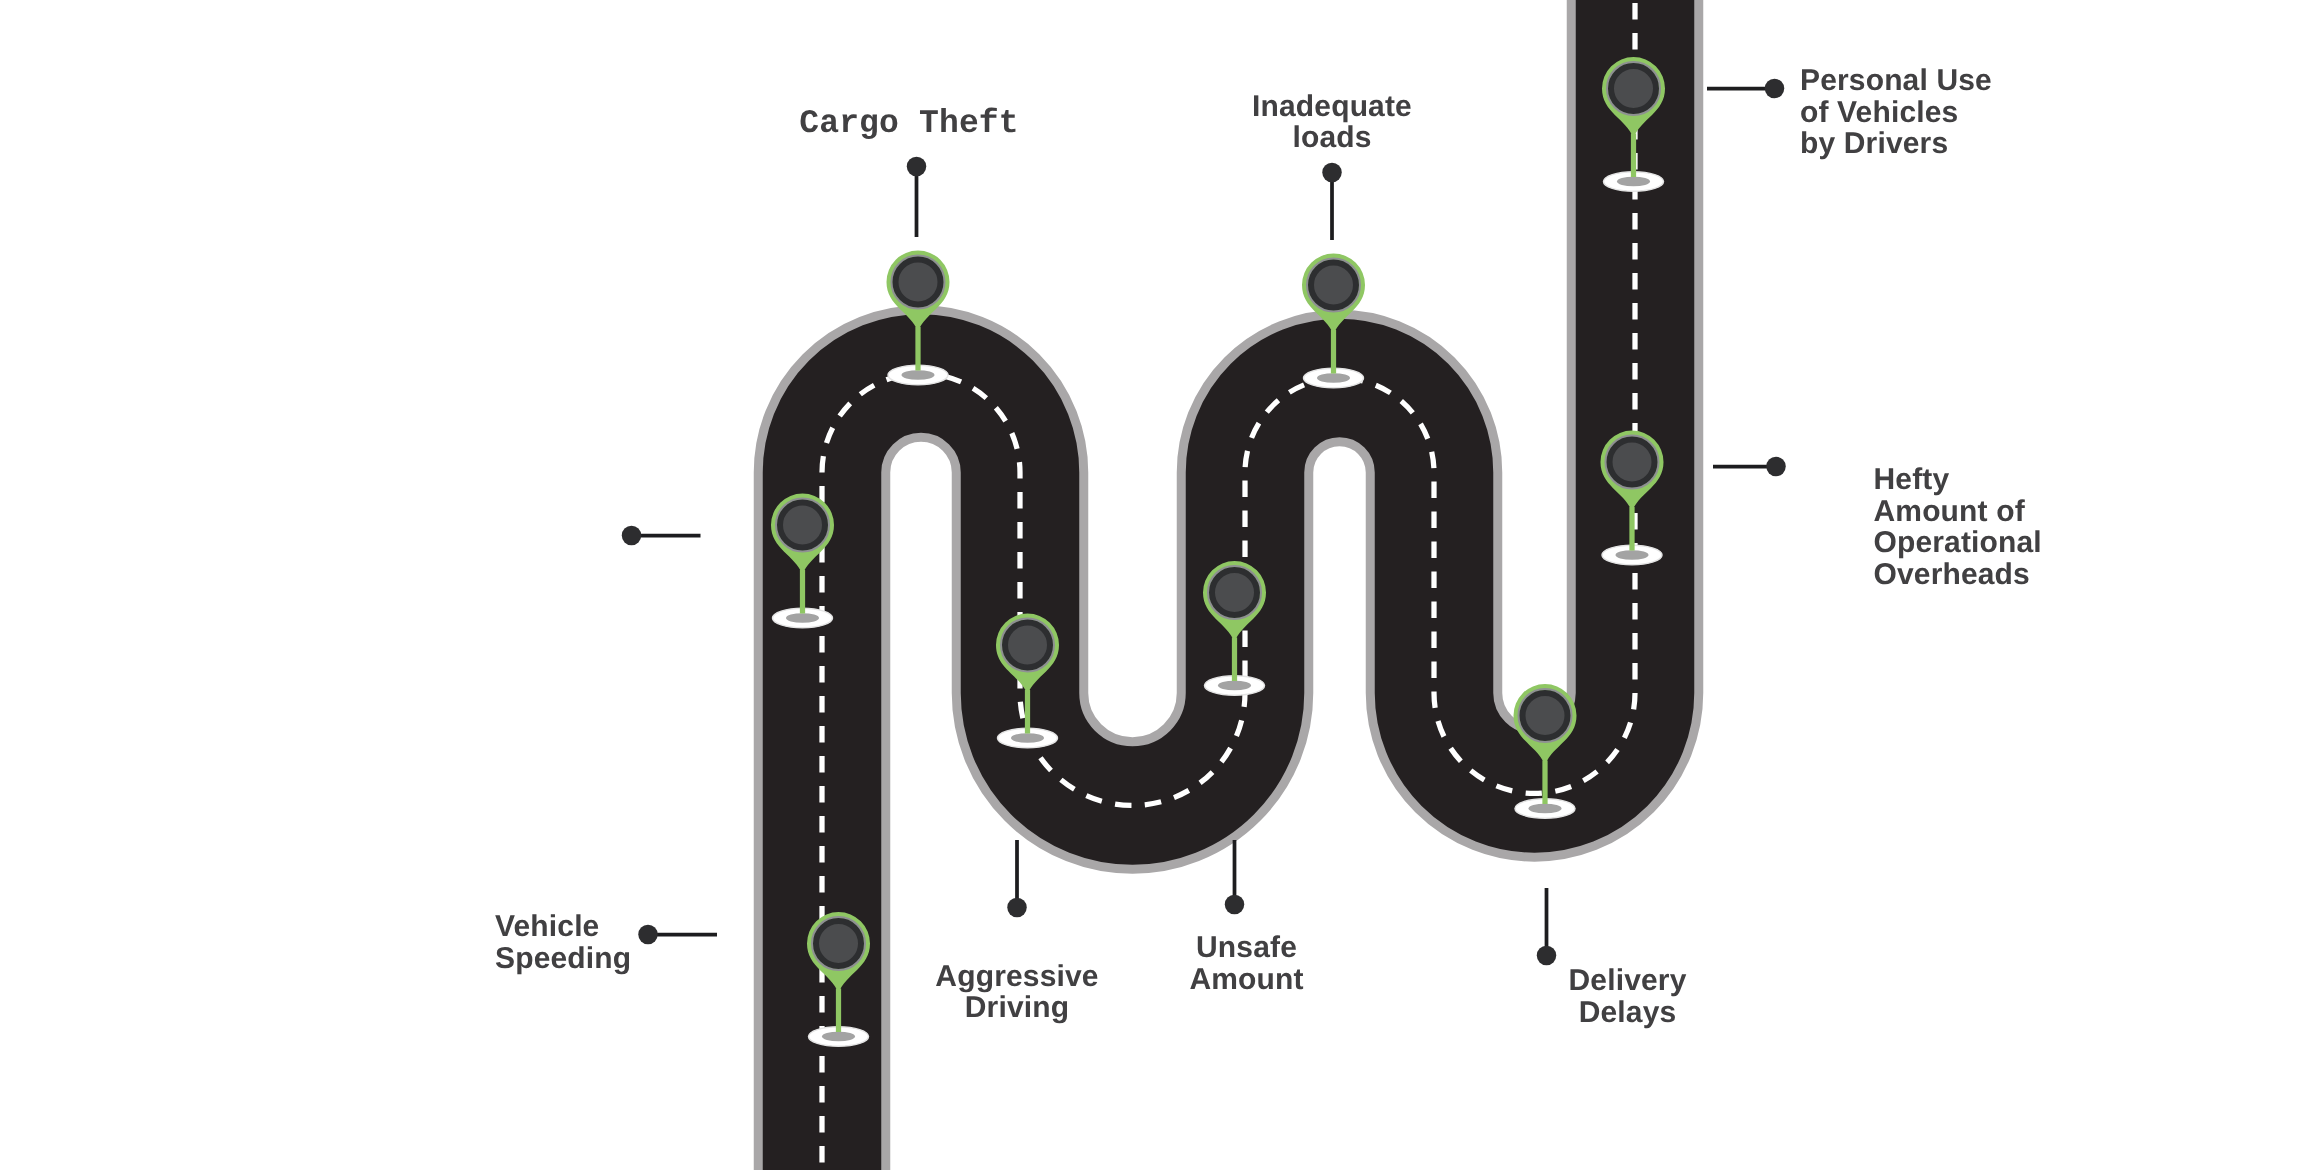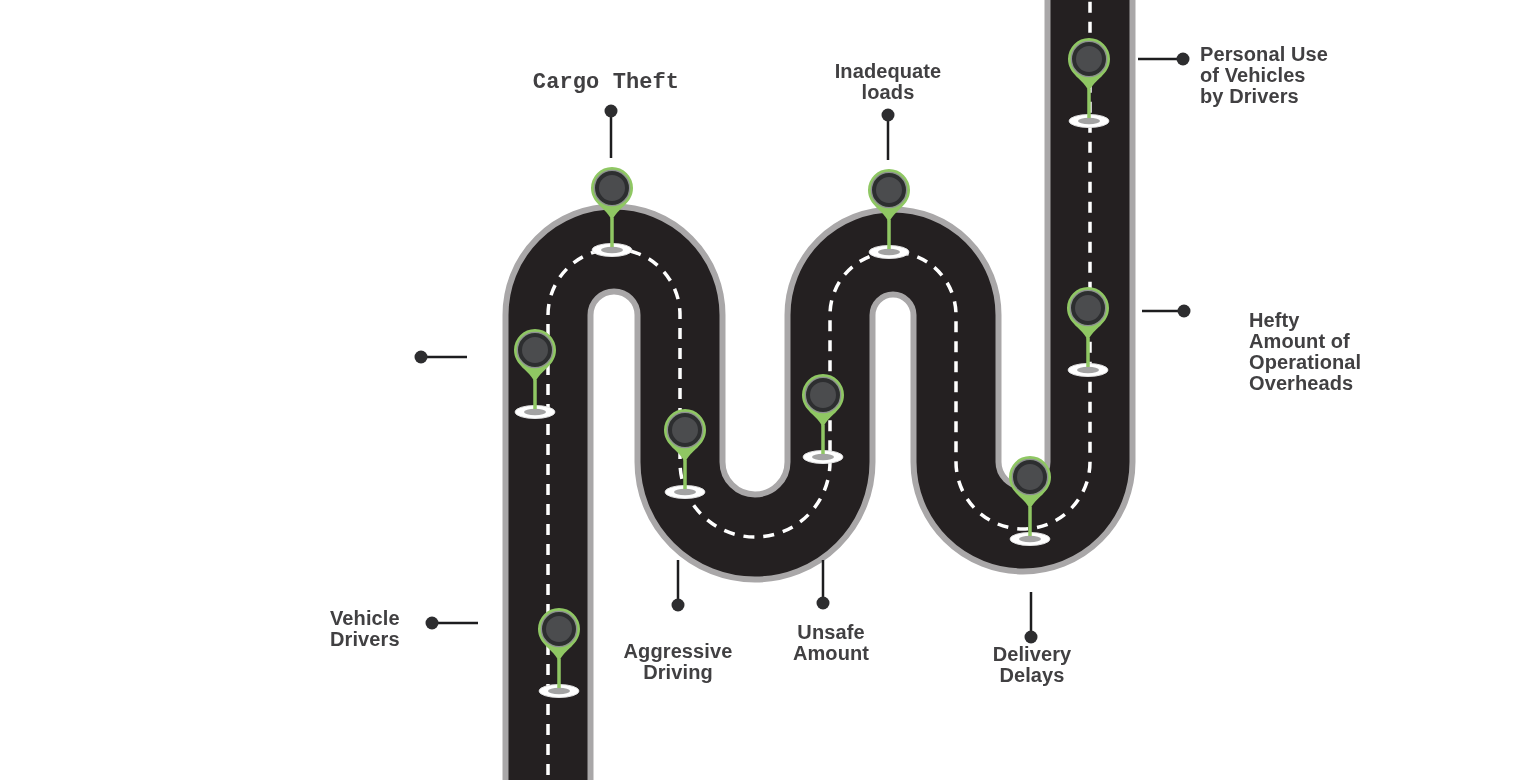"Vehicle" div.label { text: Drivers -> Speeding }
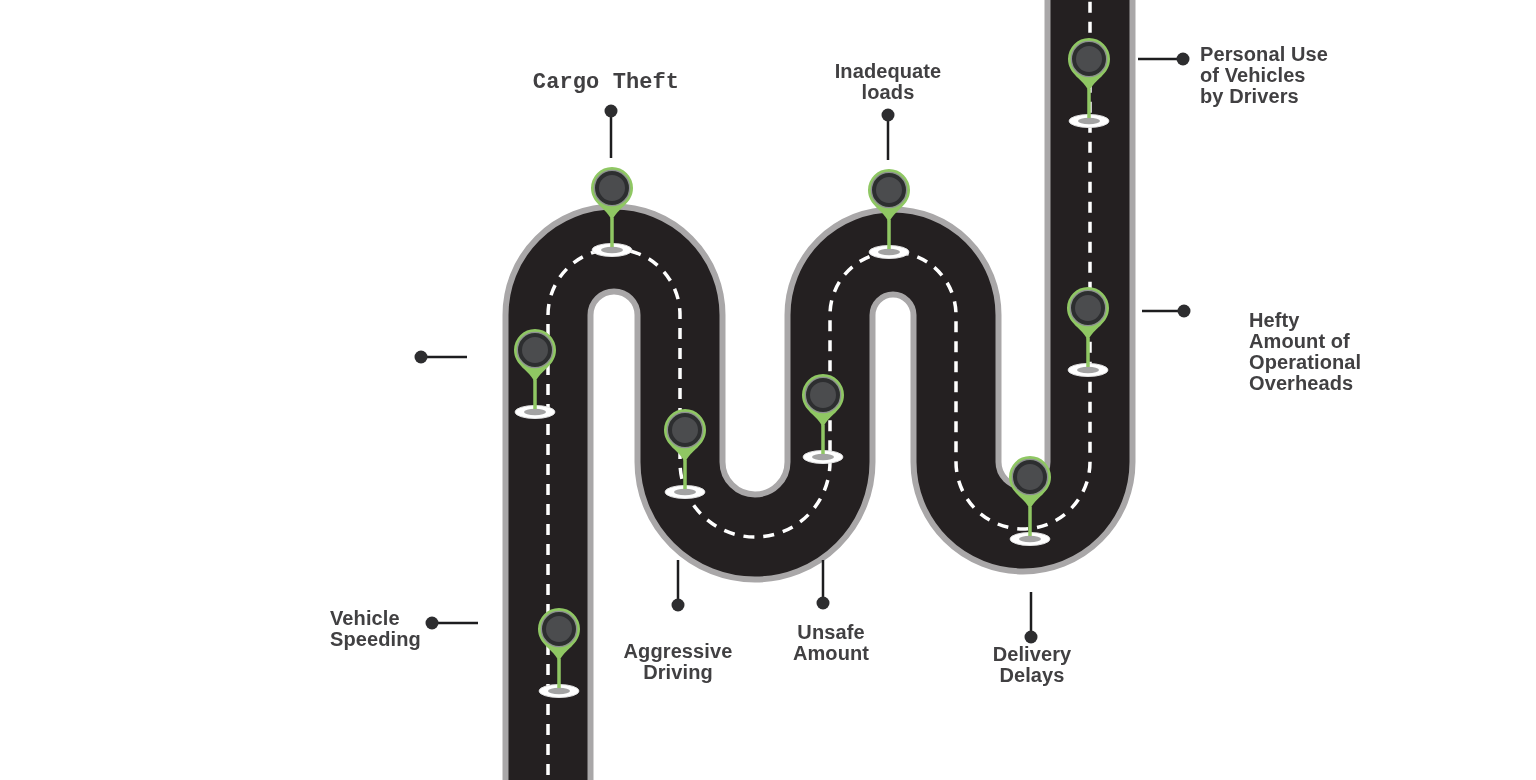"Delivery" div.label { left: 1032px -> 1085px }
